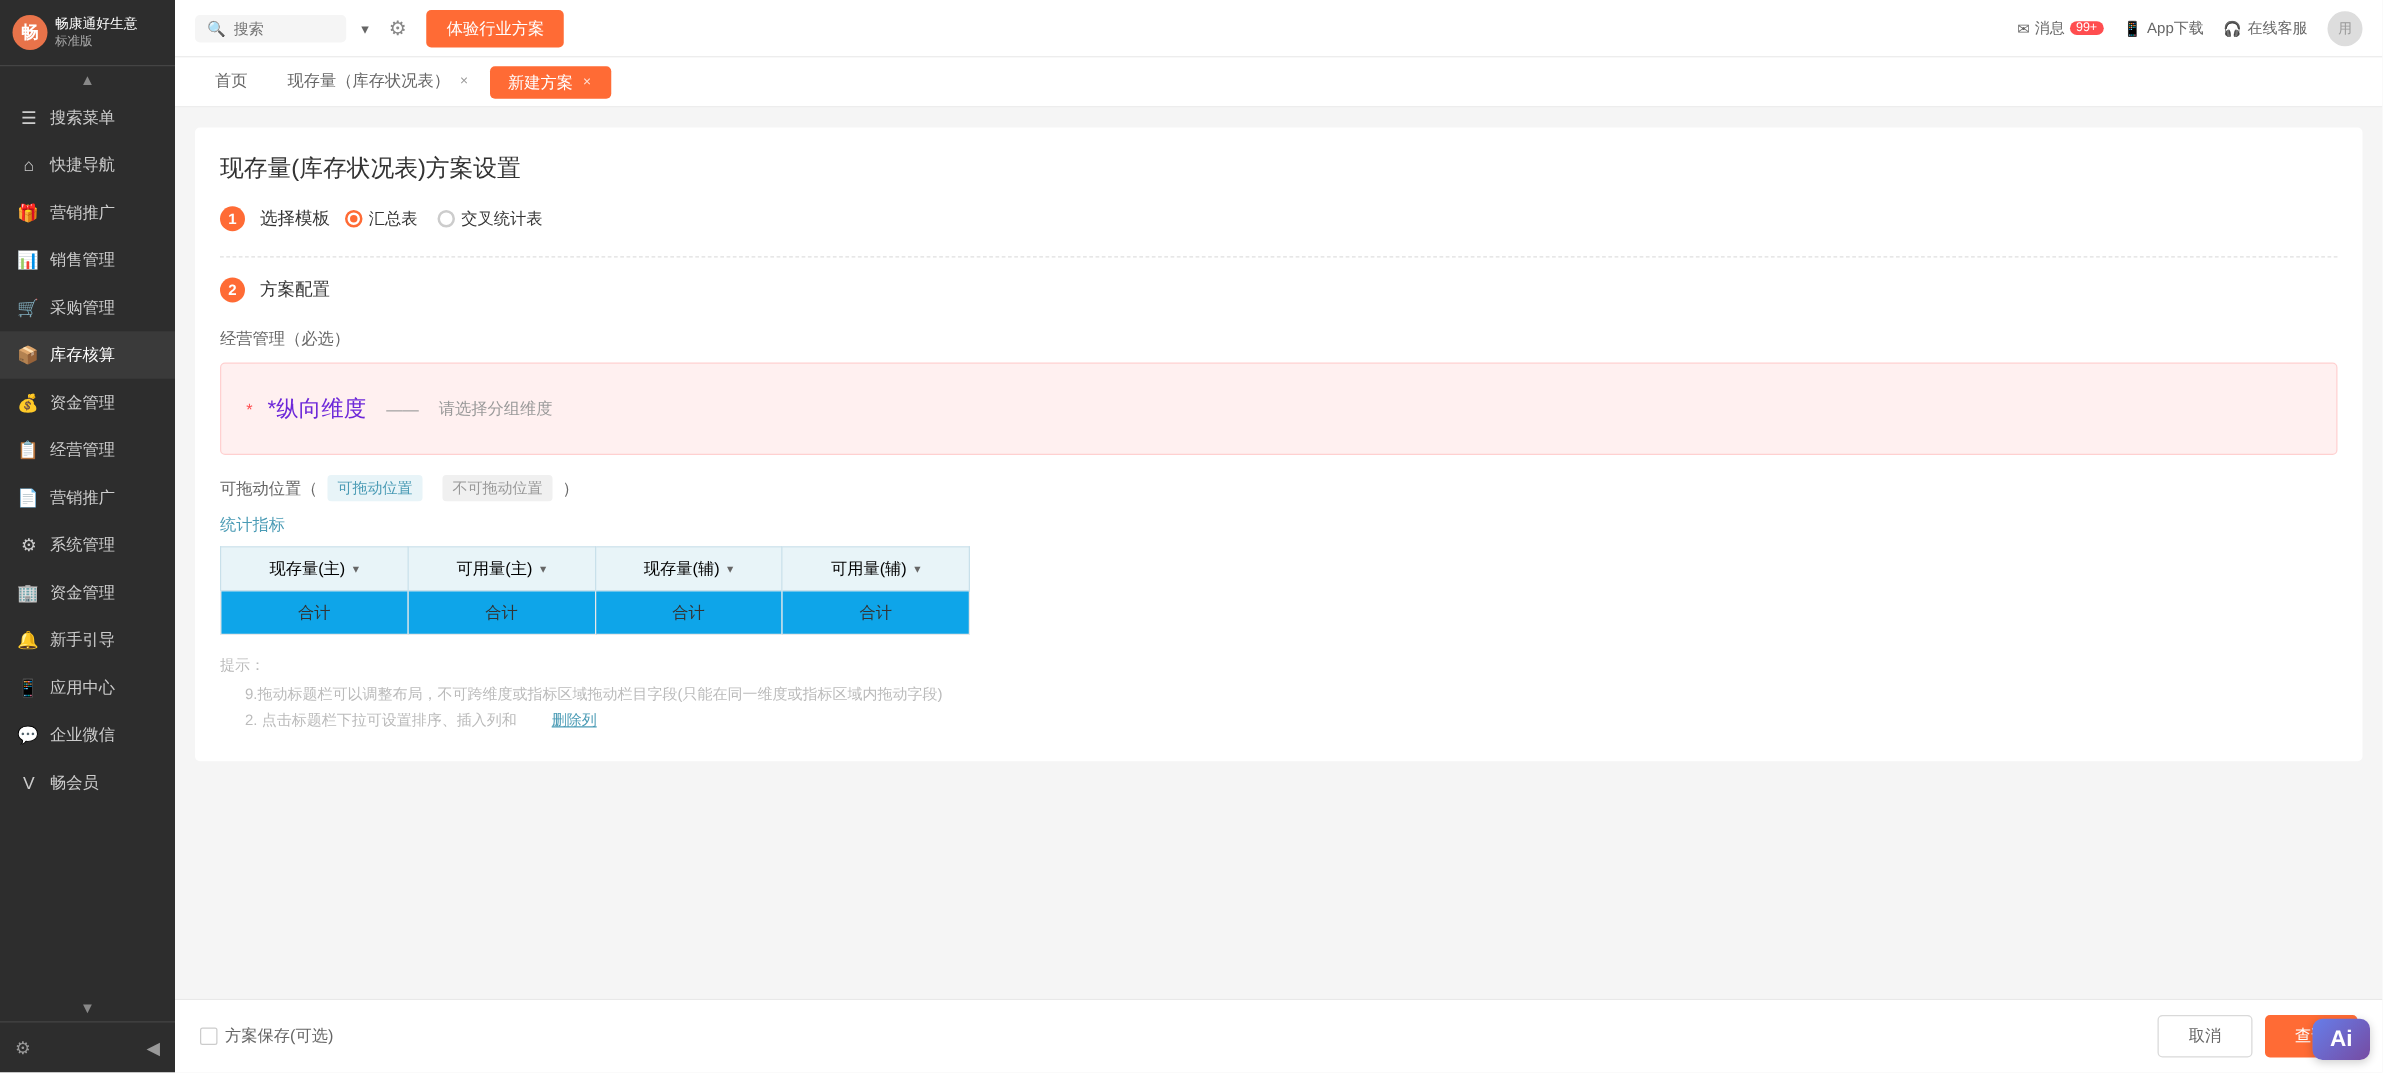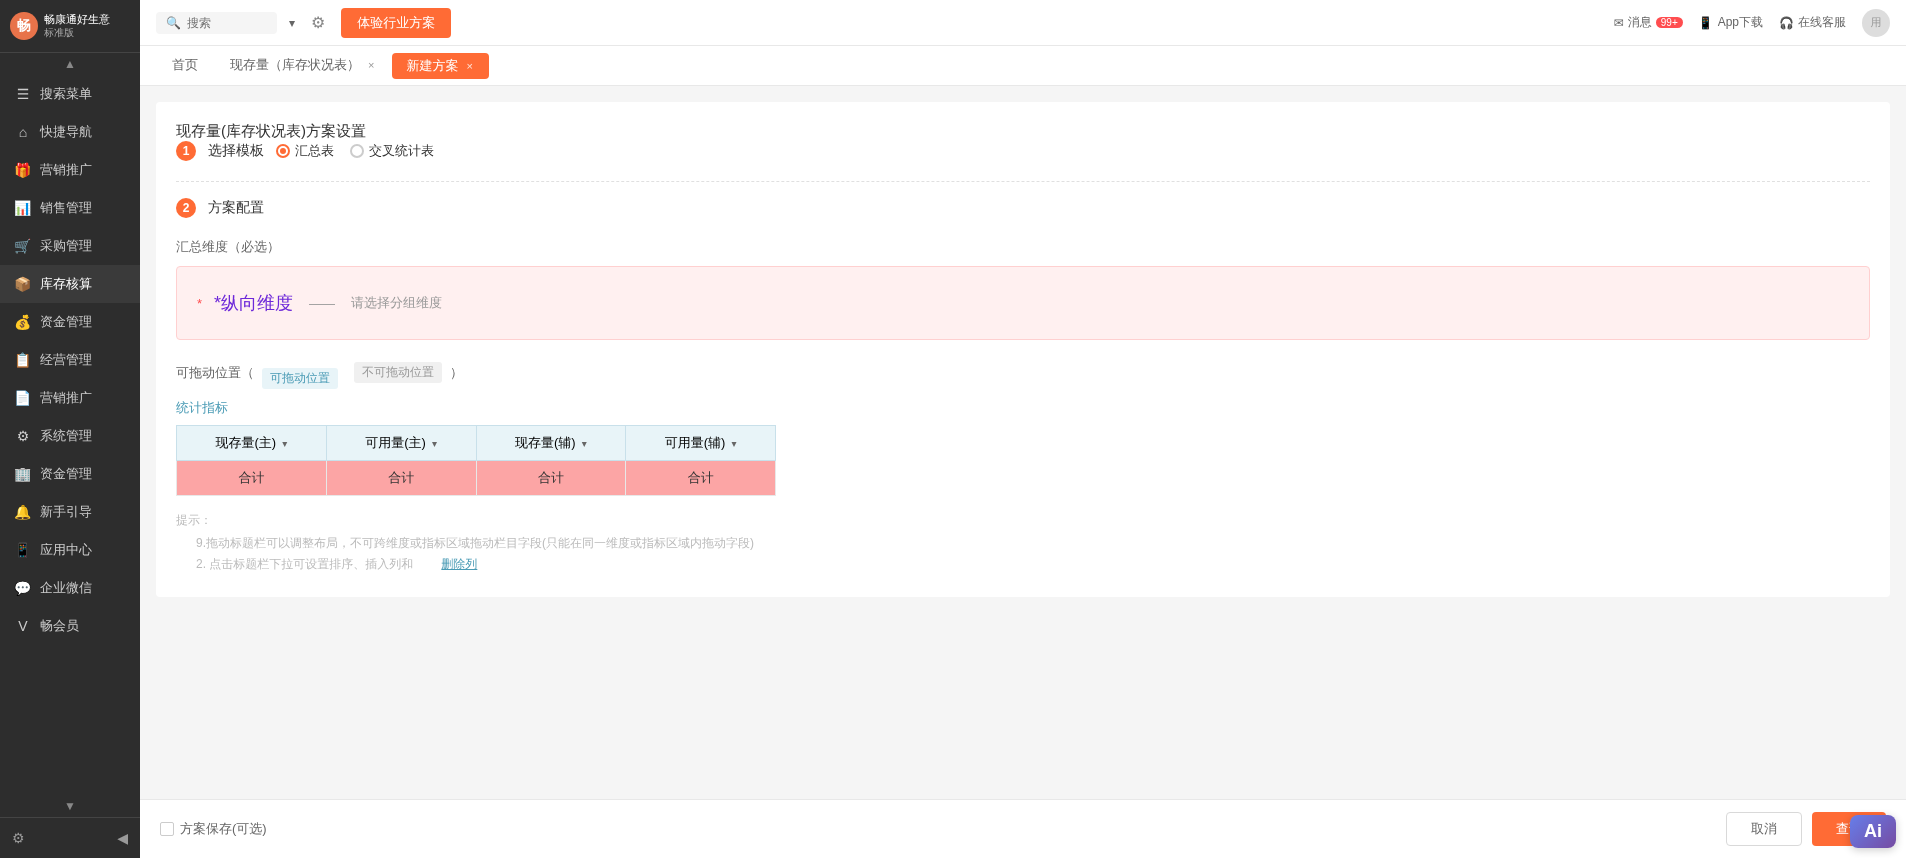"现存量(库存状况表)方案设置" .section-title { font-size: 15px -> 19px; margin-bottom: 0 -> 17px }
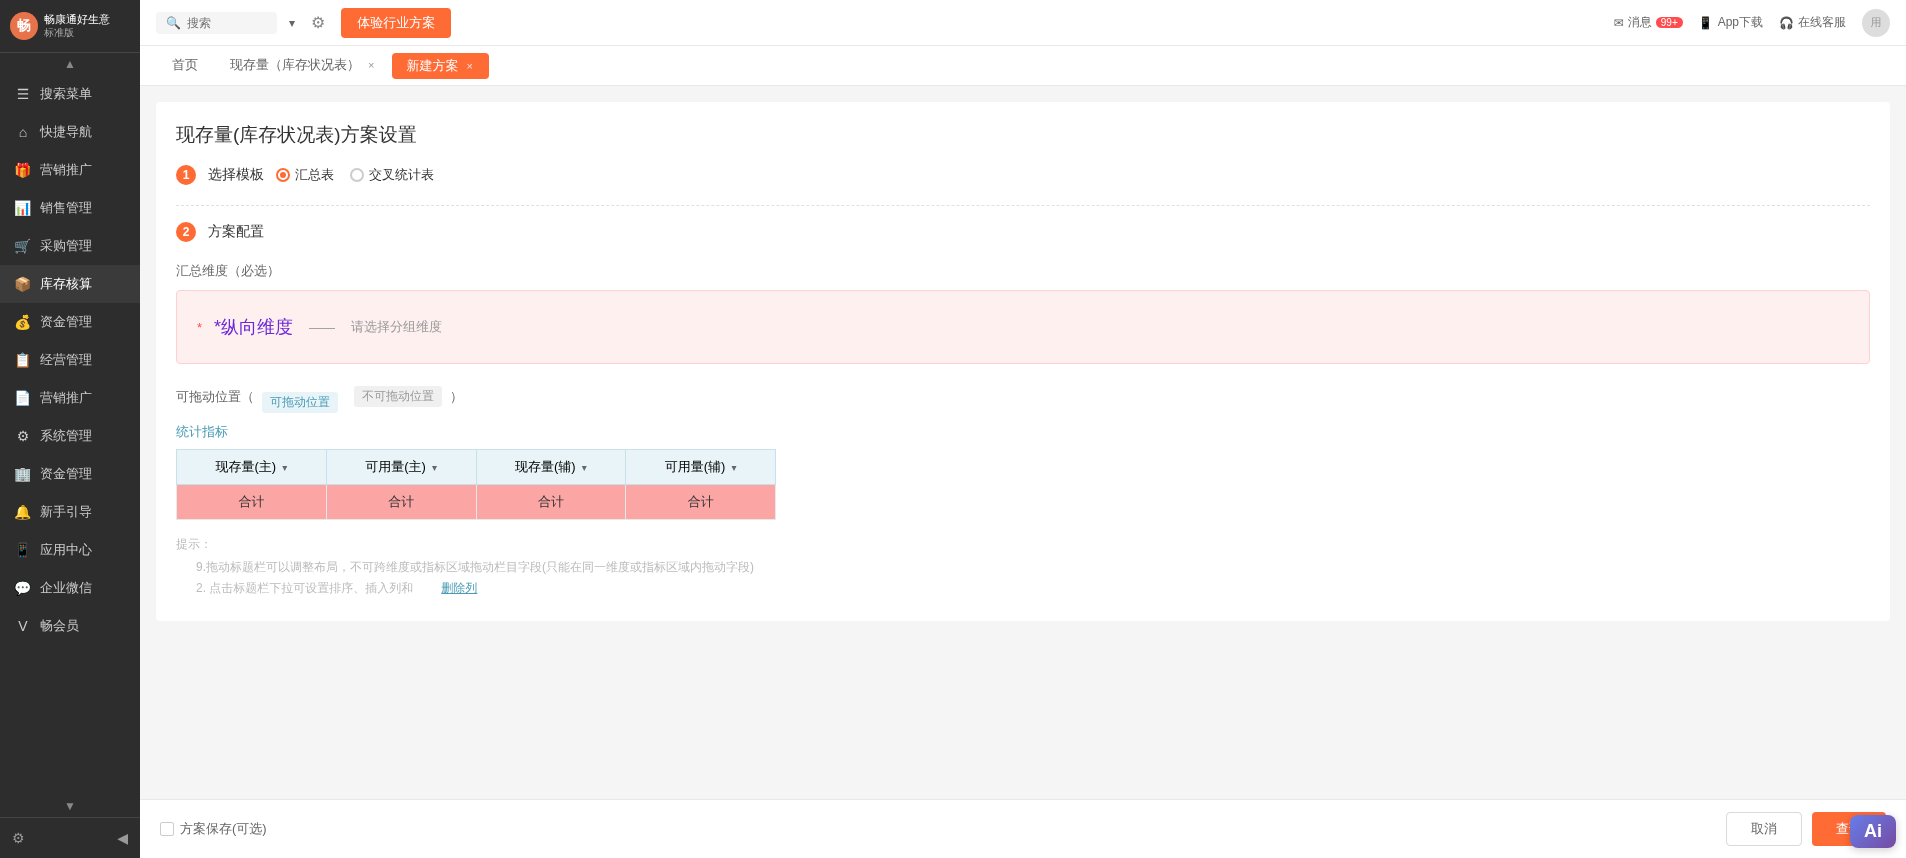"汇总维度（必选）" div.dimension-label { text: 汇总维度 -> 经营管理 }
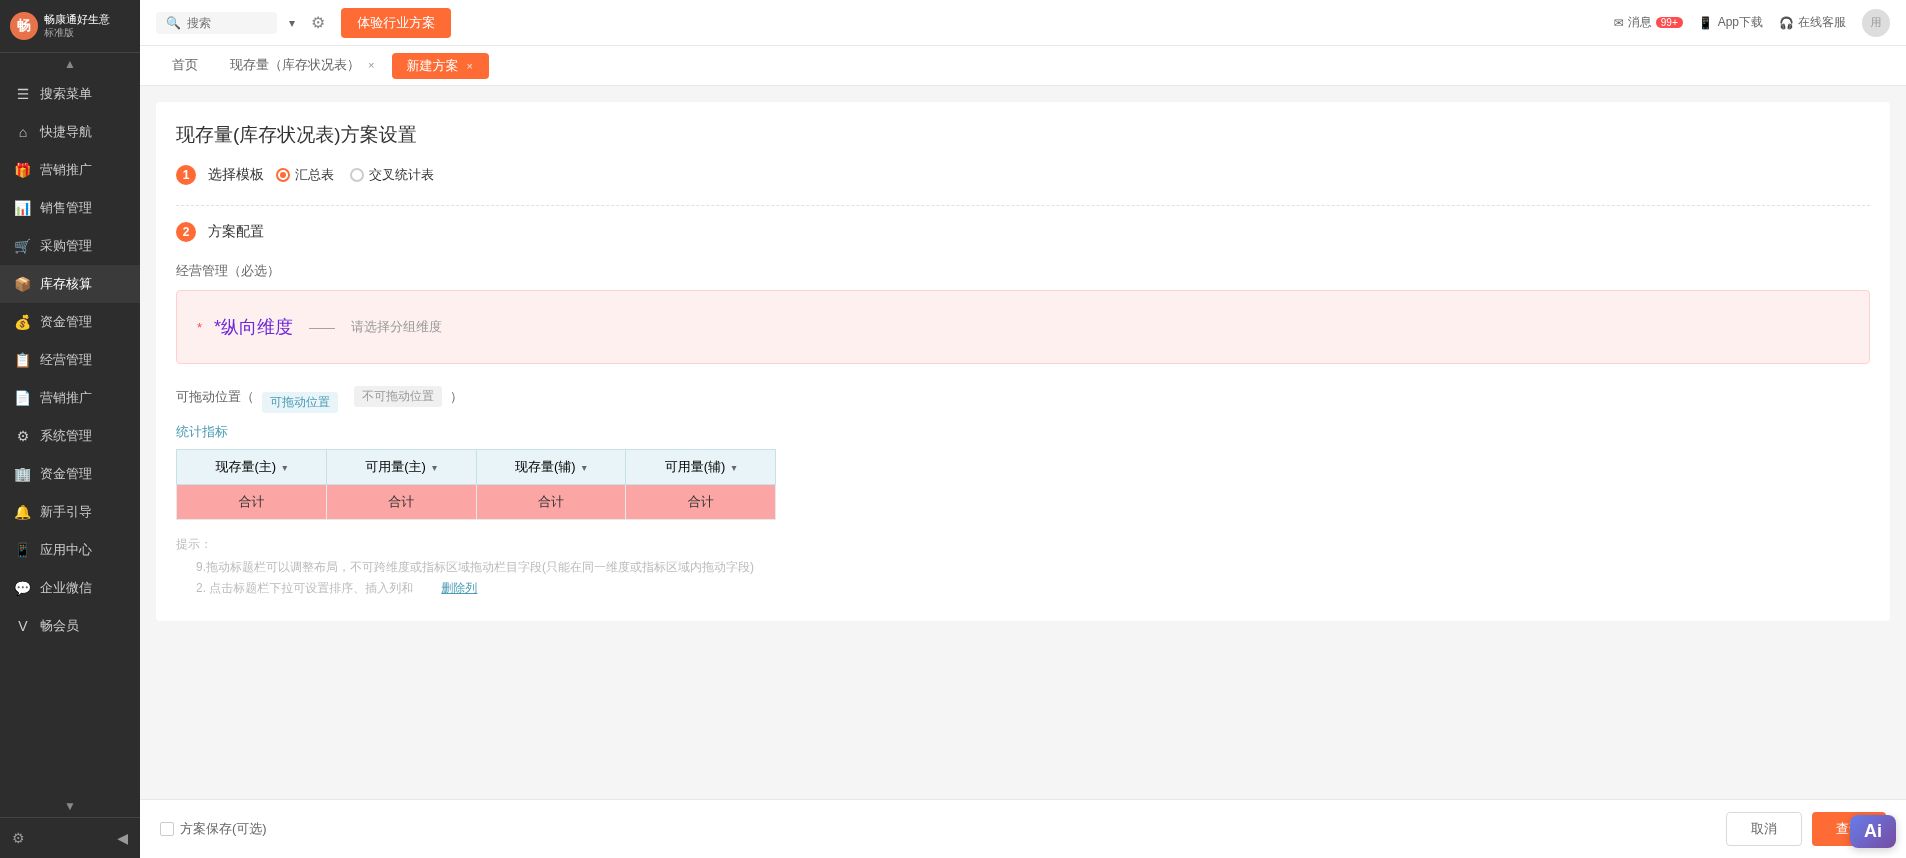"可拖动位置" .metric-tag.draggable { margin-top: 12px -> none }
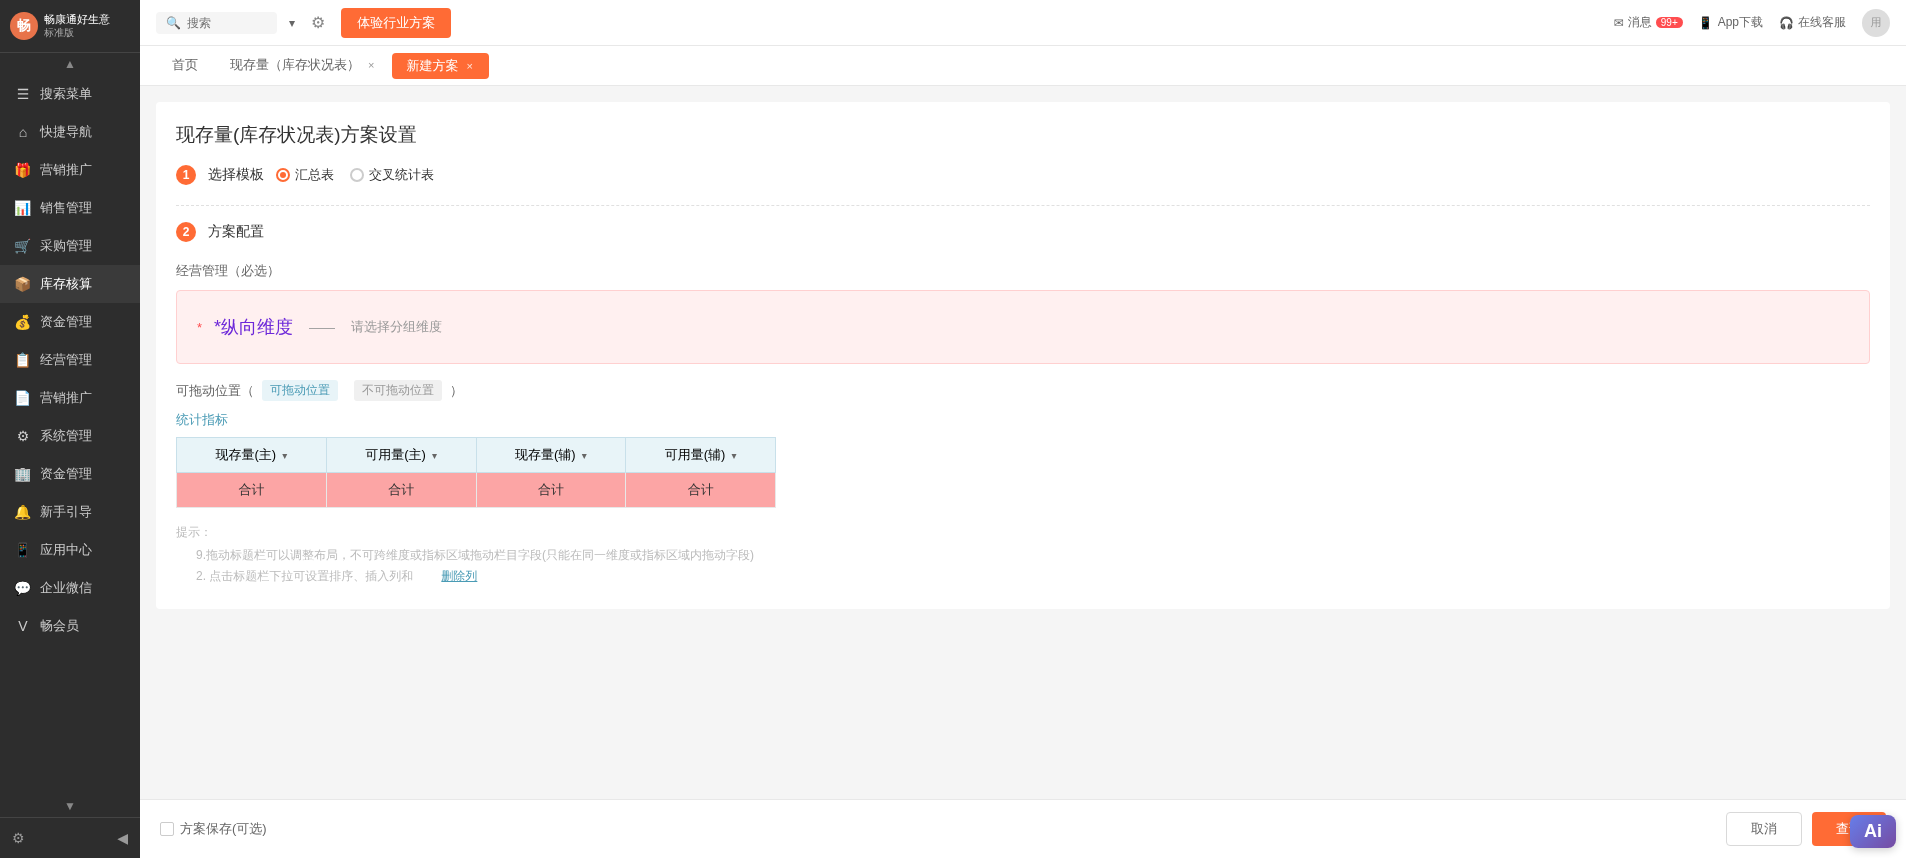"合计" .stats-table td { background: #fca5a5 -> #0ea5e9 }
